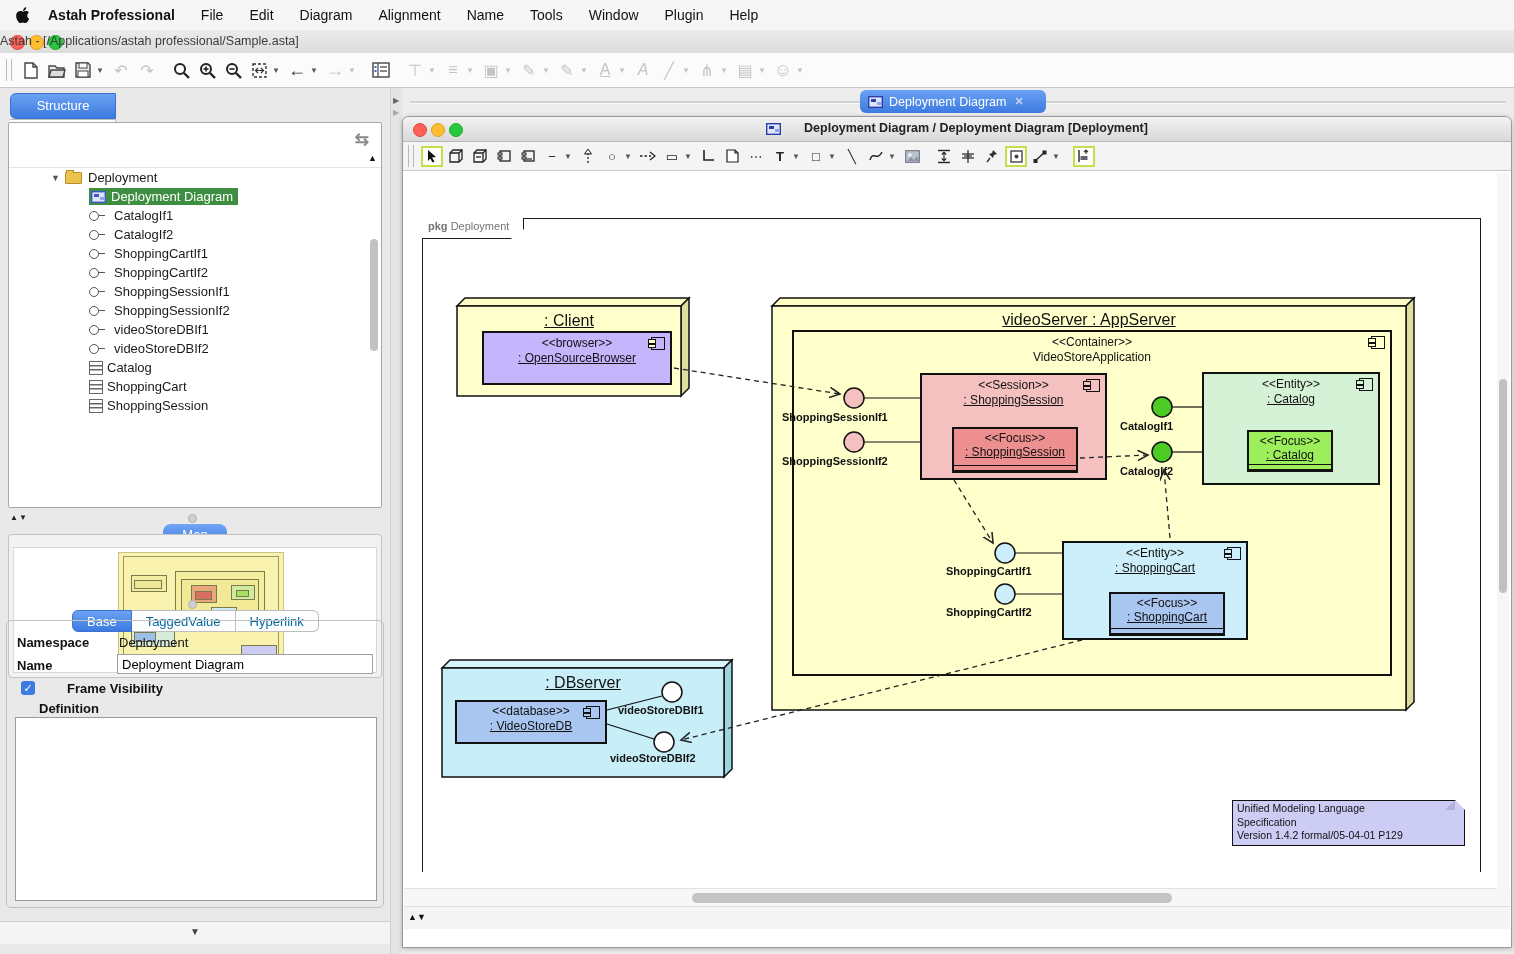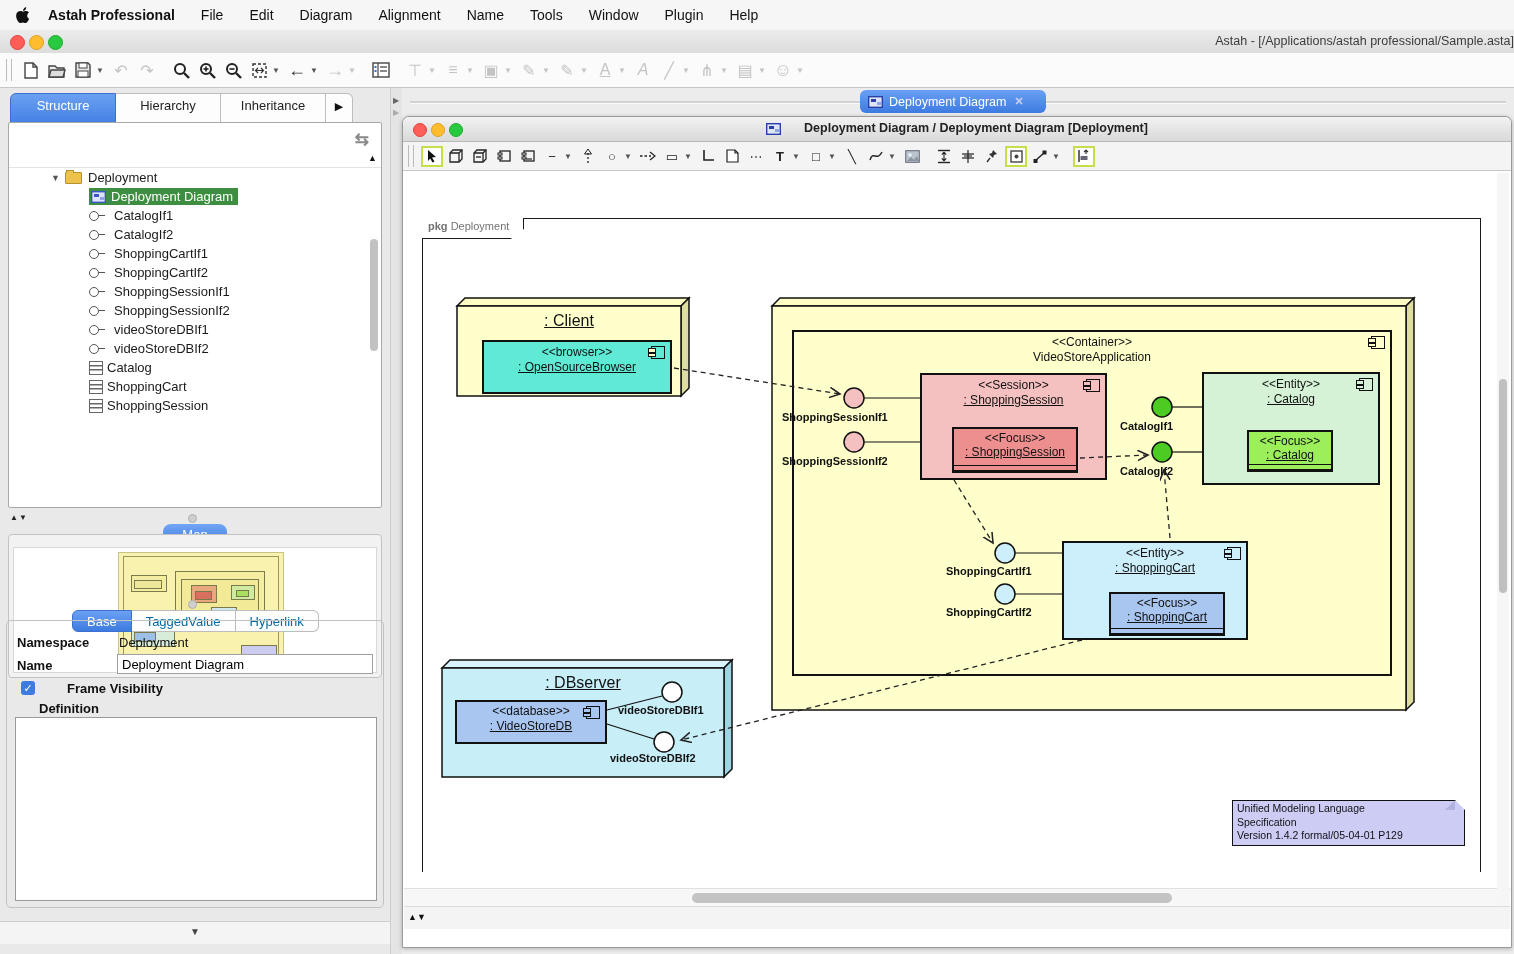"Astah - [/Applications/astah" .wtitle { text-align: right -> left }
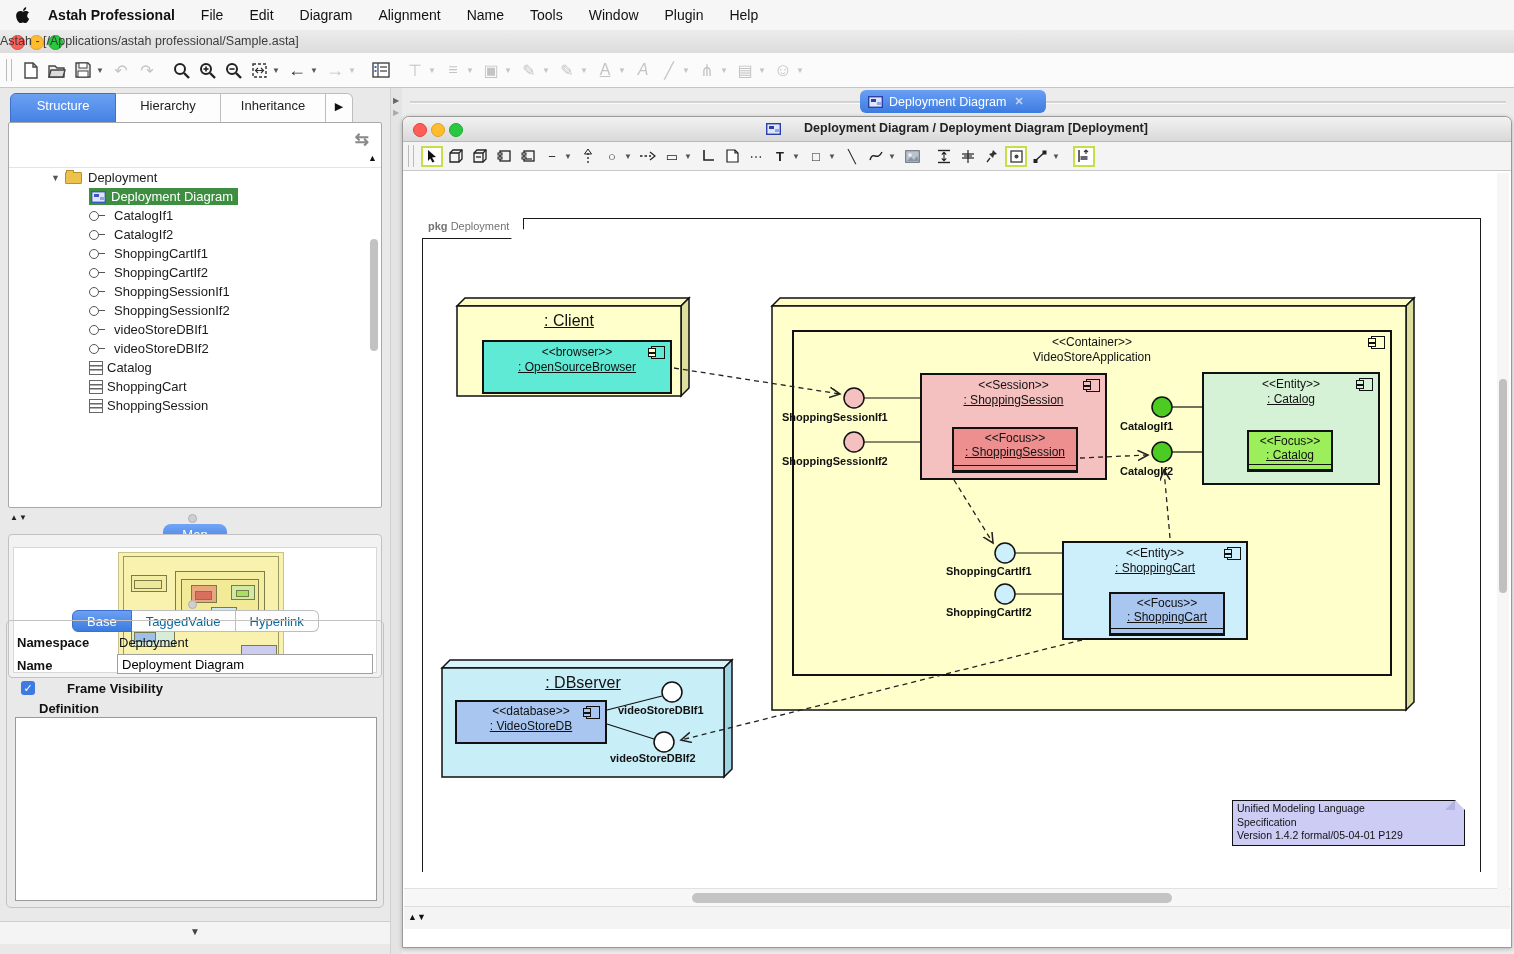"Structure" .side-tabs { flex-direction: none -> column }
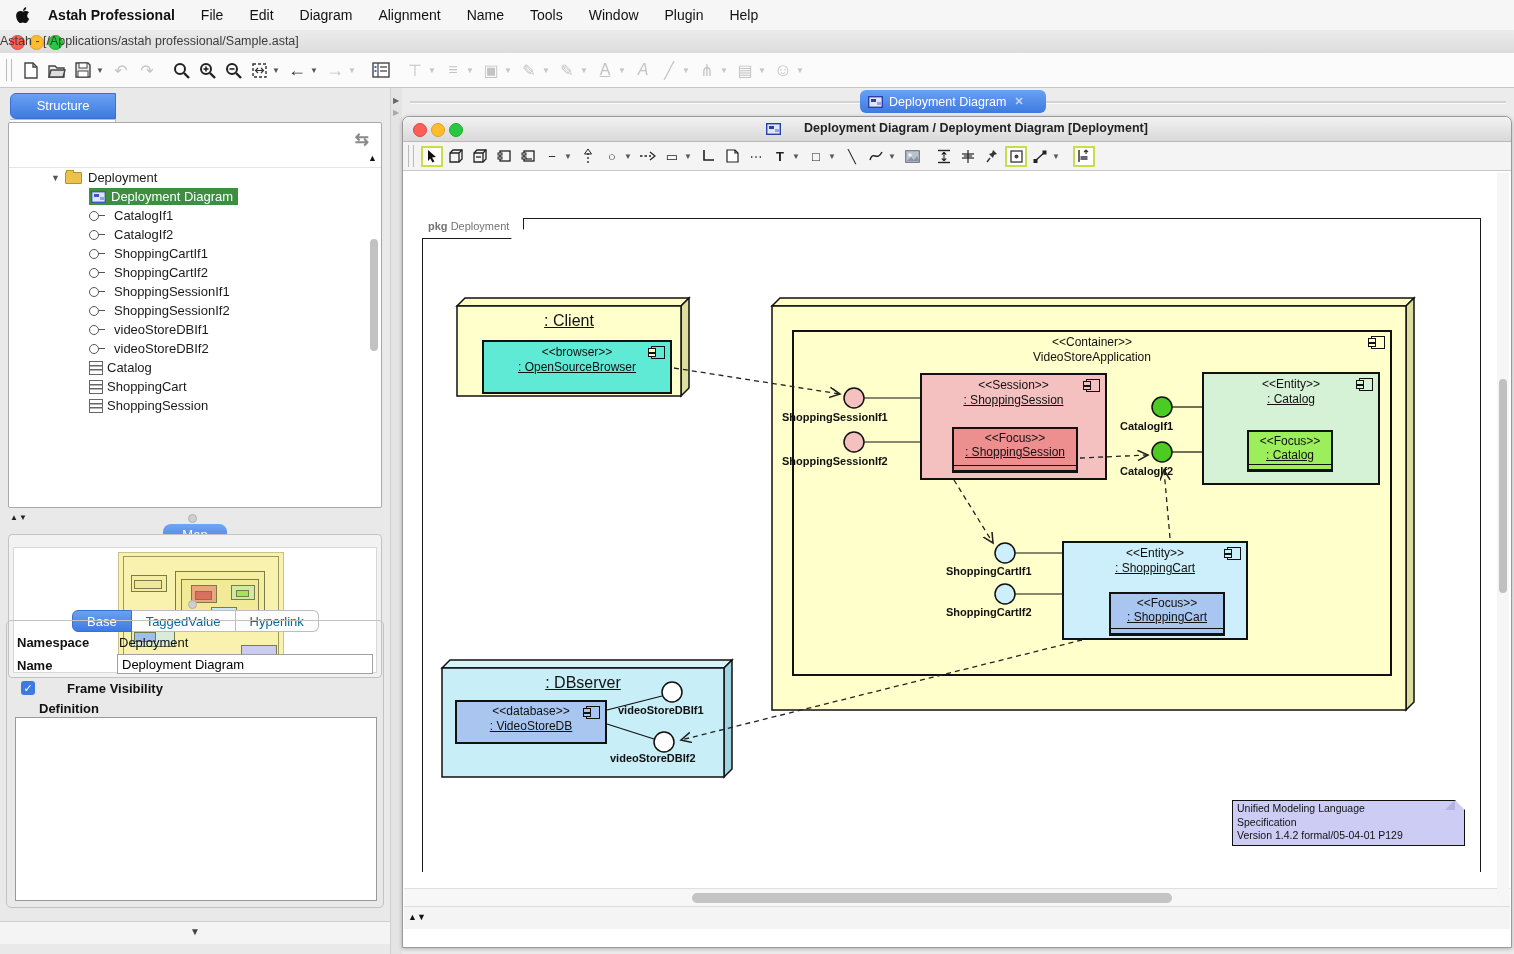"videoServer : AppServer" div.dg-text { html: none -> <div>videoServer : AppServer</div> }
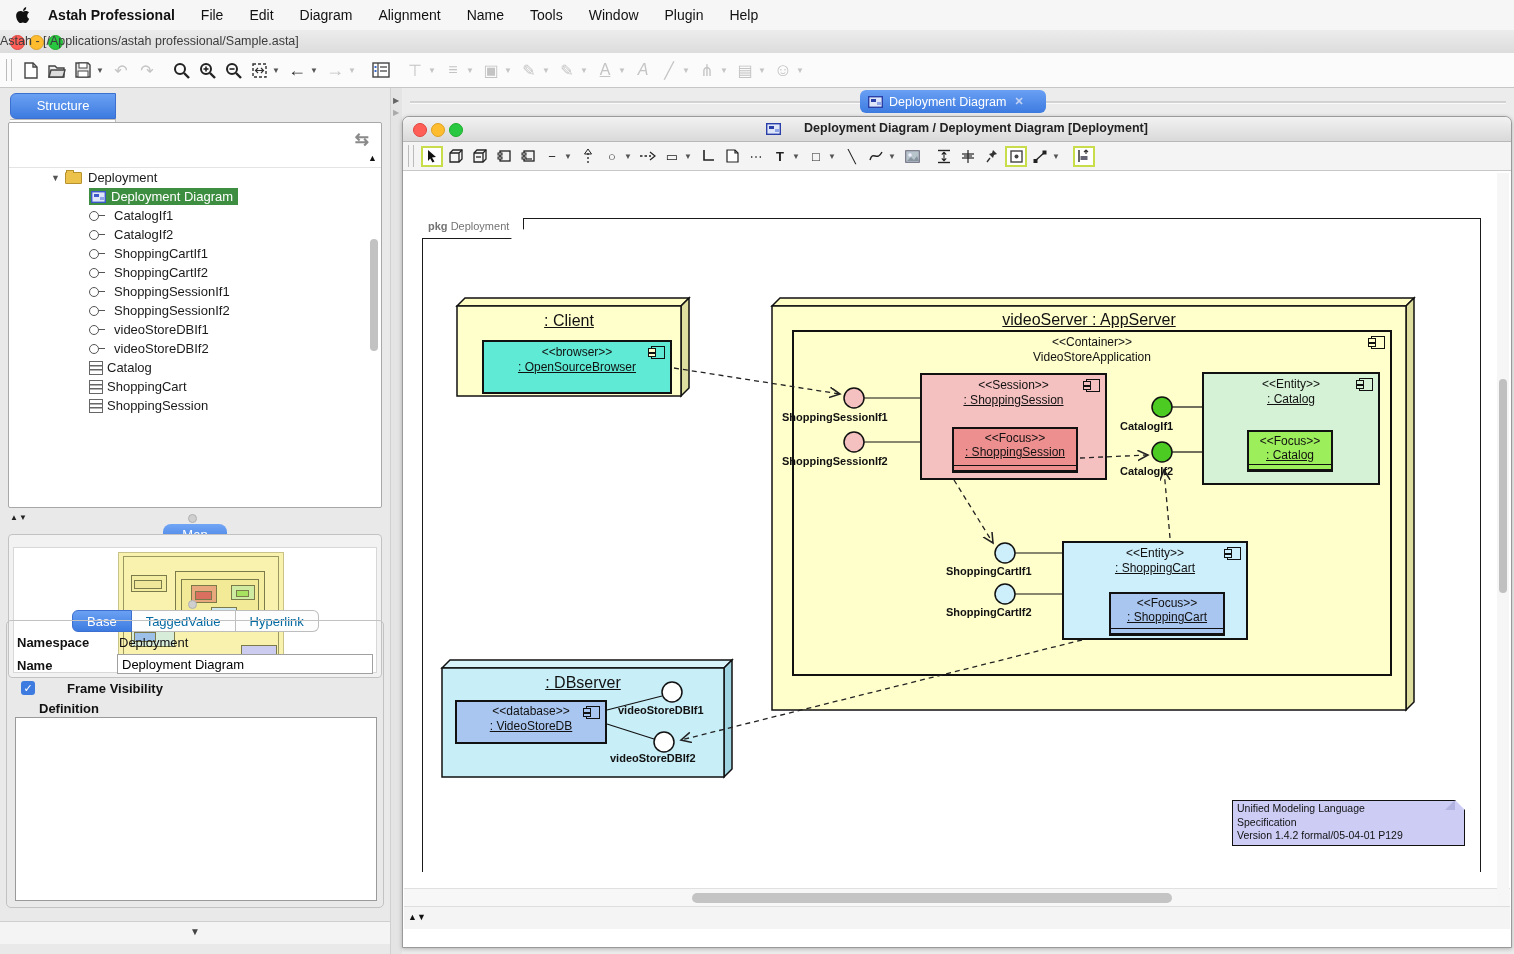"<<browser>>" div.comp { background: #5eead4 -> #c4b5fd; top: 168px -> 159px }
